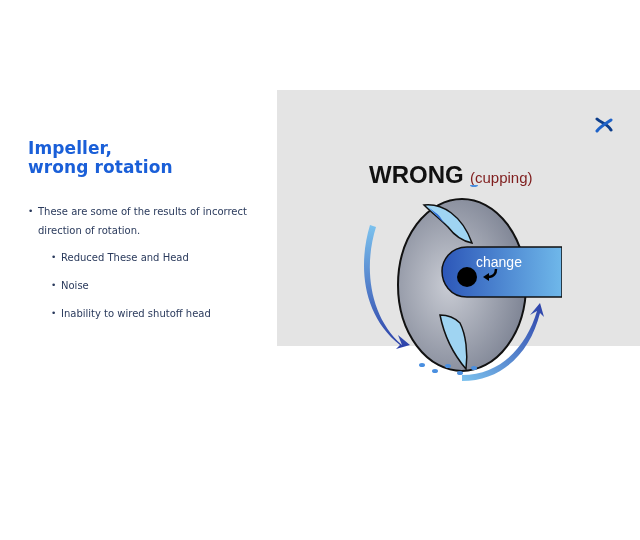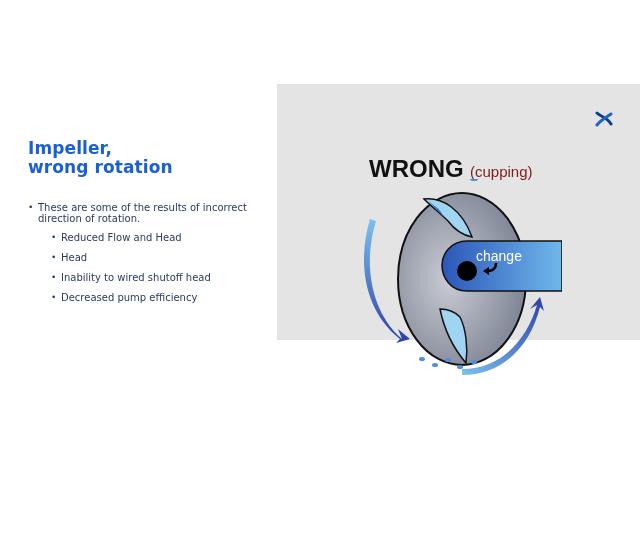"WRONG" .panel { top: 84px -> 90px }
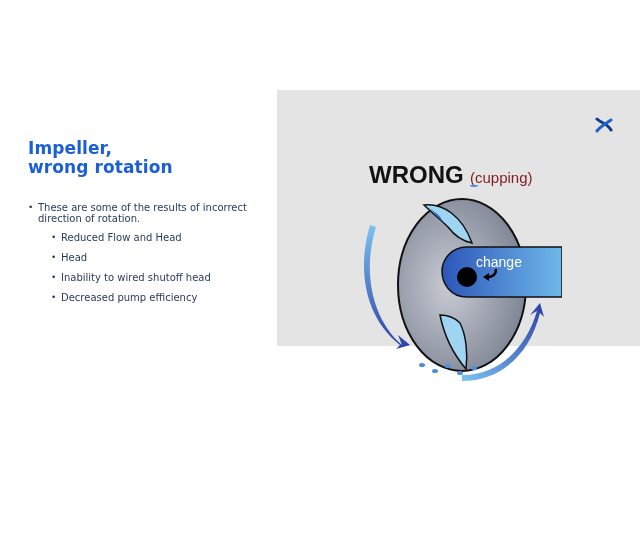"These are some of the" .bullets { line-height: 11px -> 19px }
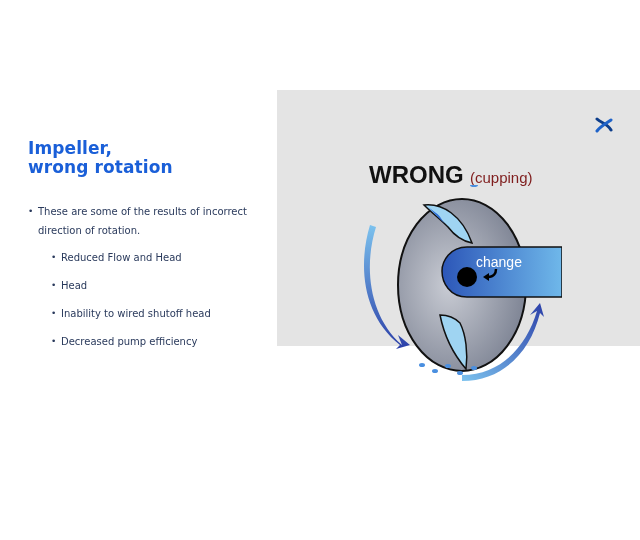"Reduced Flow and Head" div.sub { text: Flow -> These }
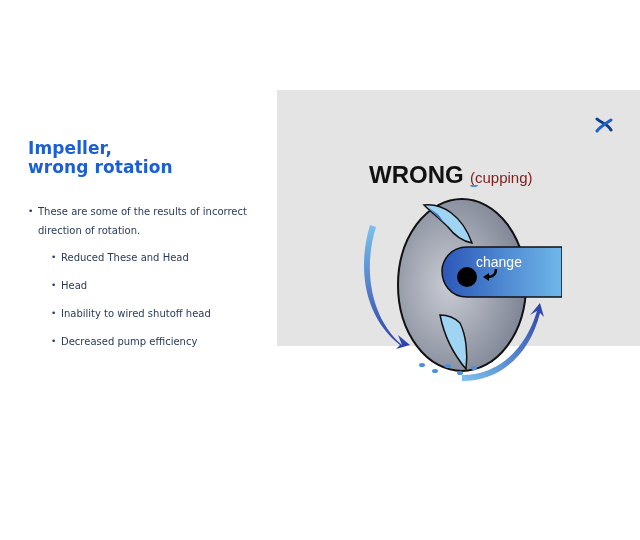"Head" div.sub { text: Head -> Noise }
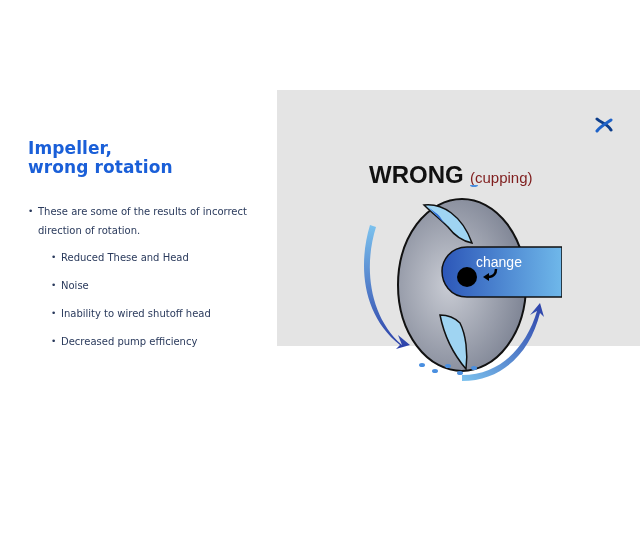"Decreased pump efficiency" div.sub { html: <div>Decreased pump efficiency</div> -> none }
